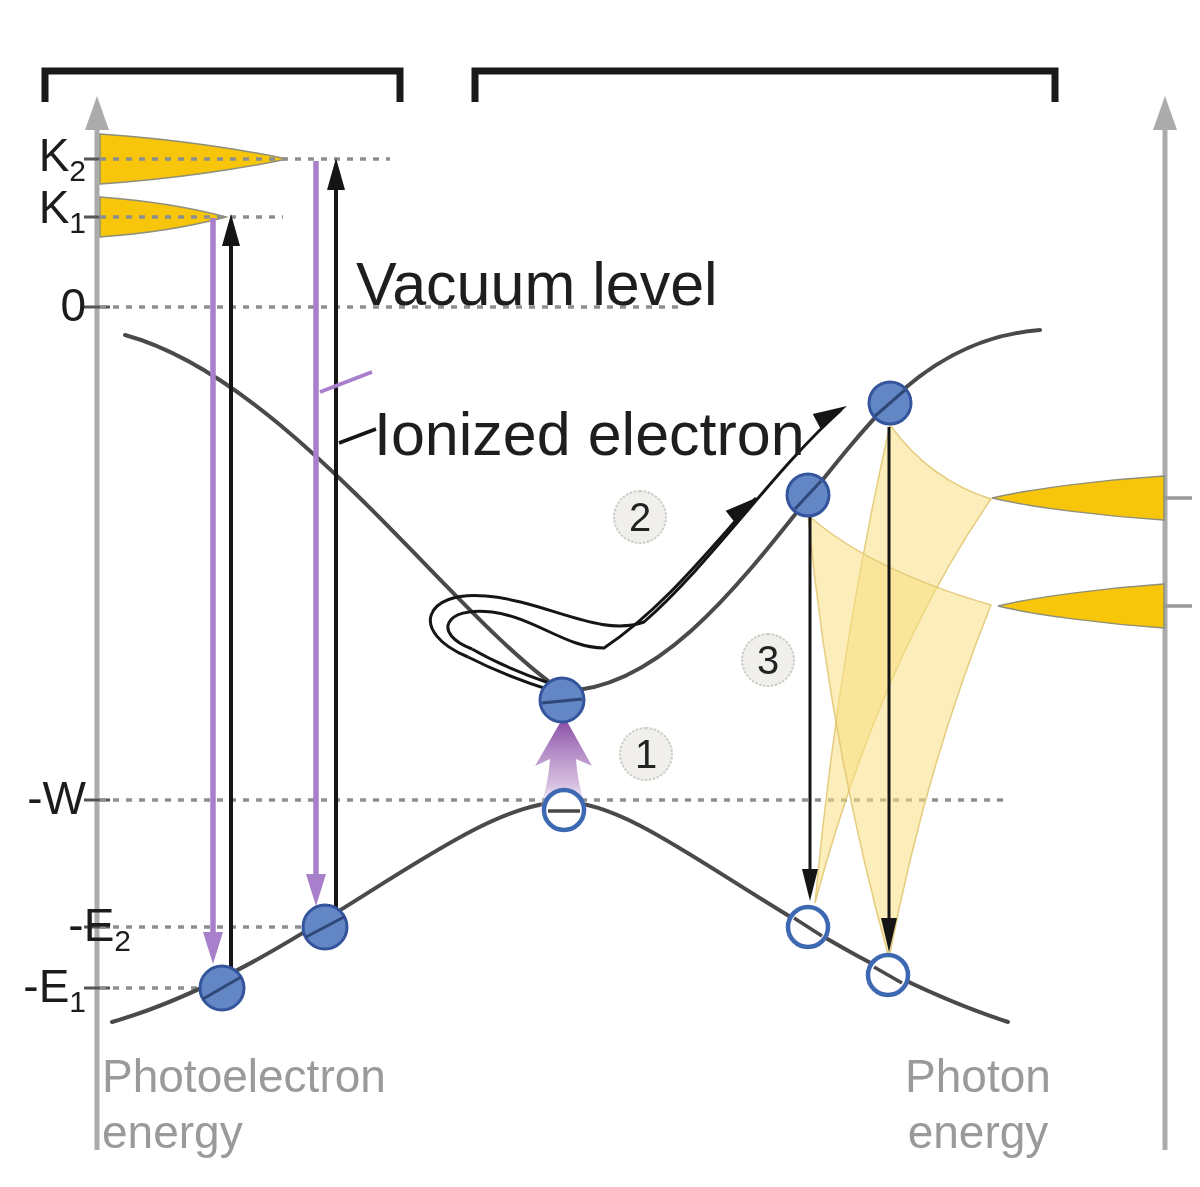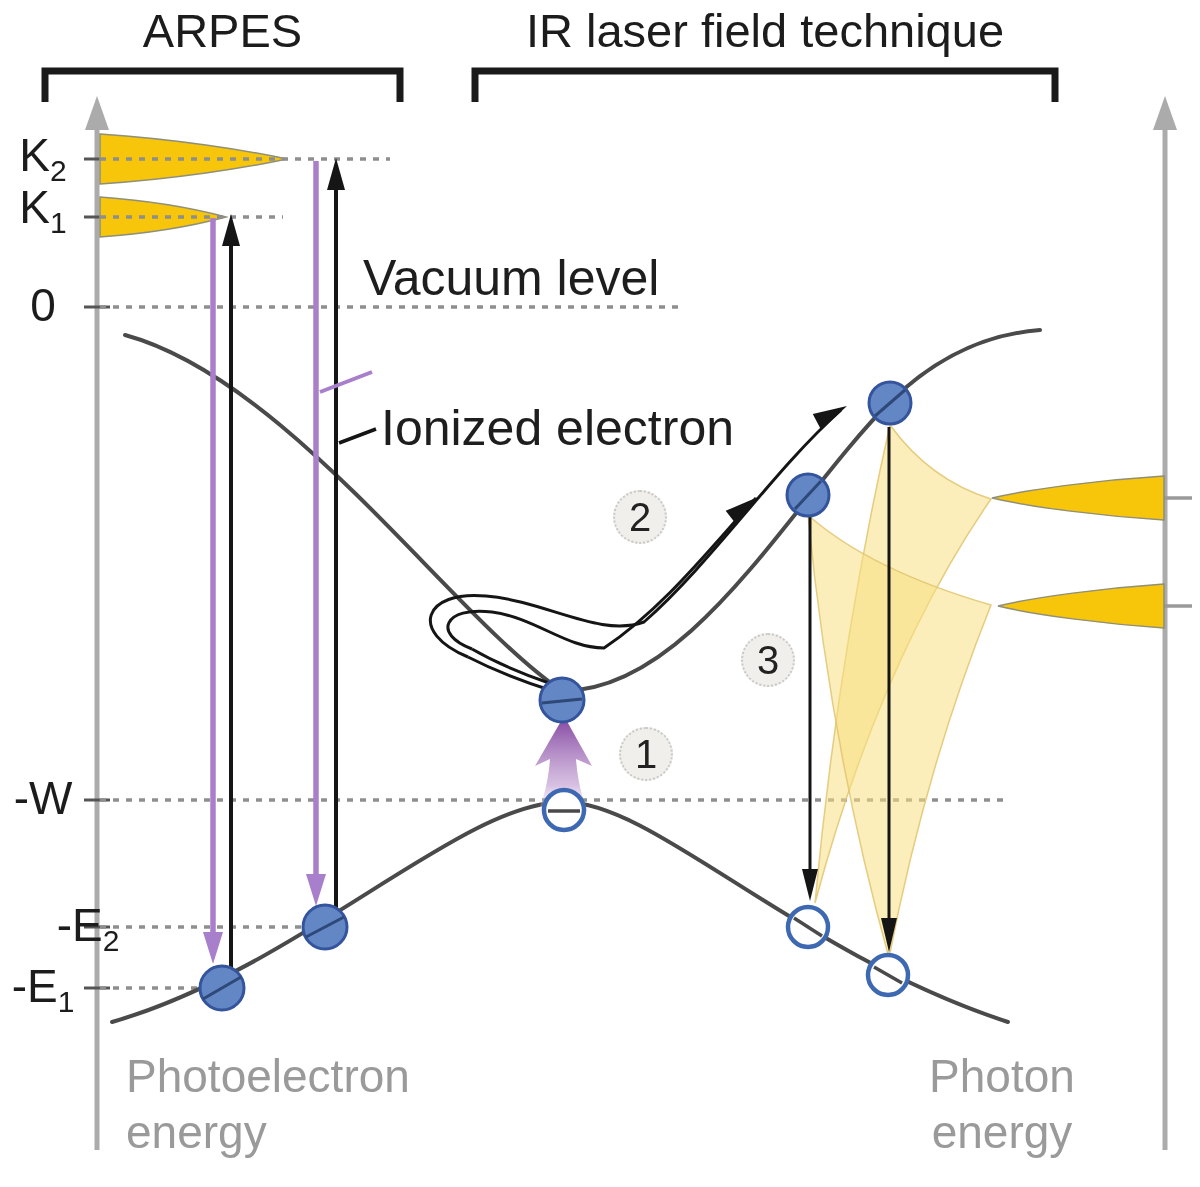"ARPES" div.lbl { html: <div>ARPES</div> -> none }
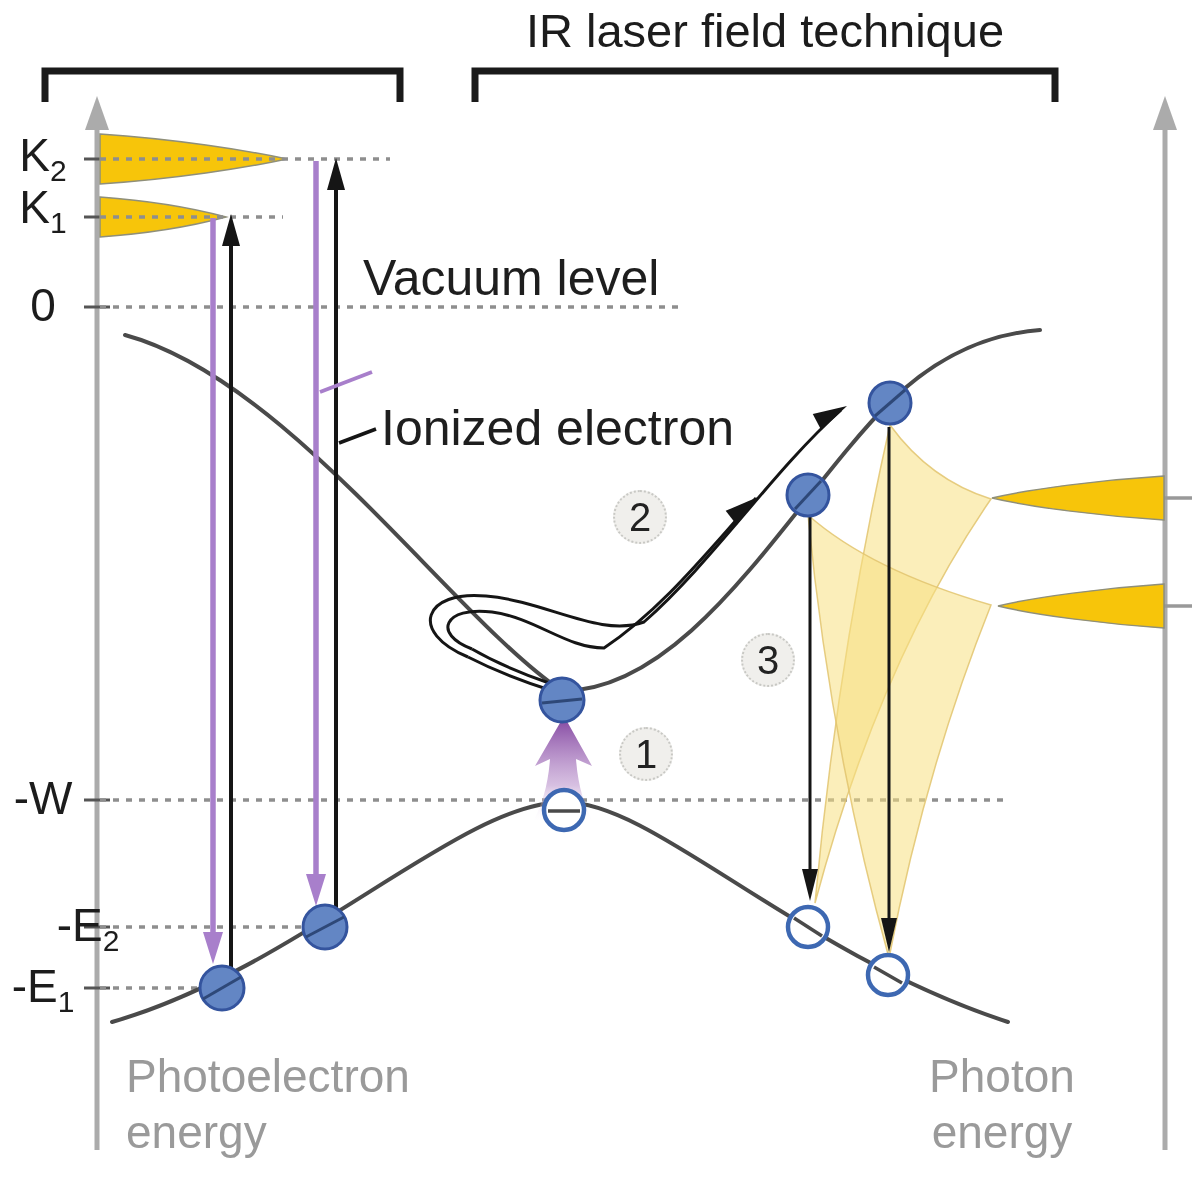"IR laser field technique" div.lbl { html: <div>IR laser field technique</div> -> none }
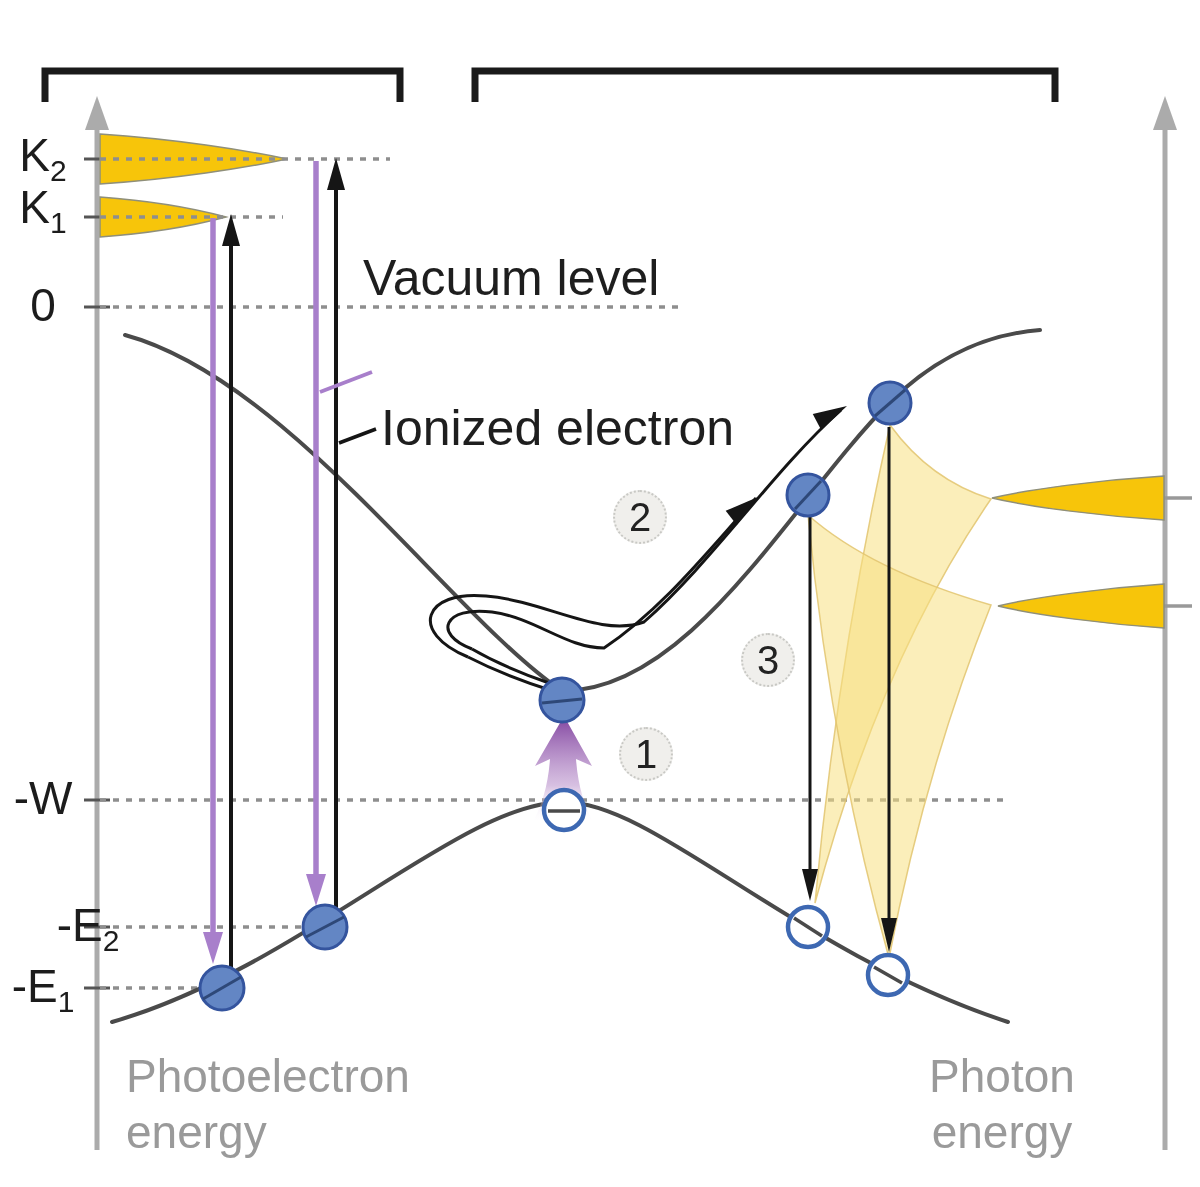"K2" .axis-lab { text-align: center -> right }
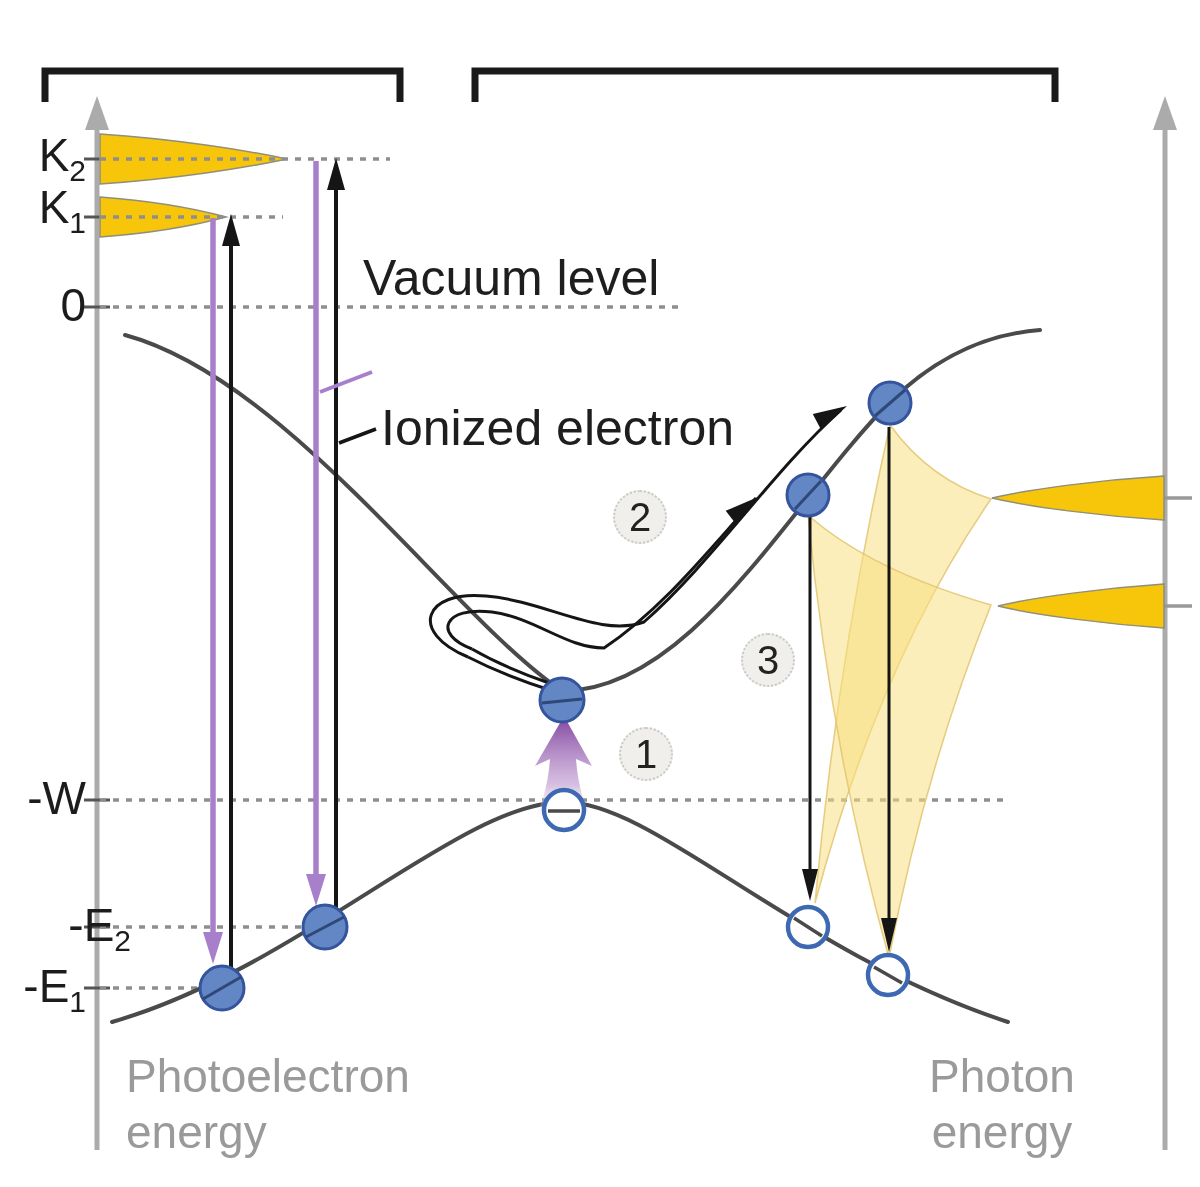"Vacuum level" .ann { font-size: 50px -> 61px; margin-left: 7px -> none }
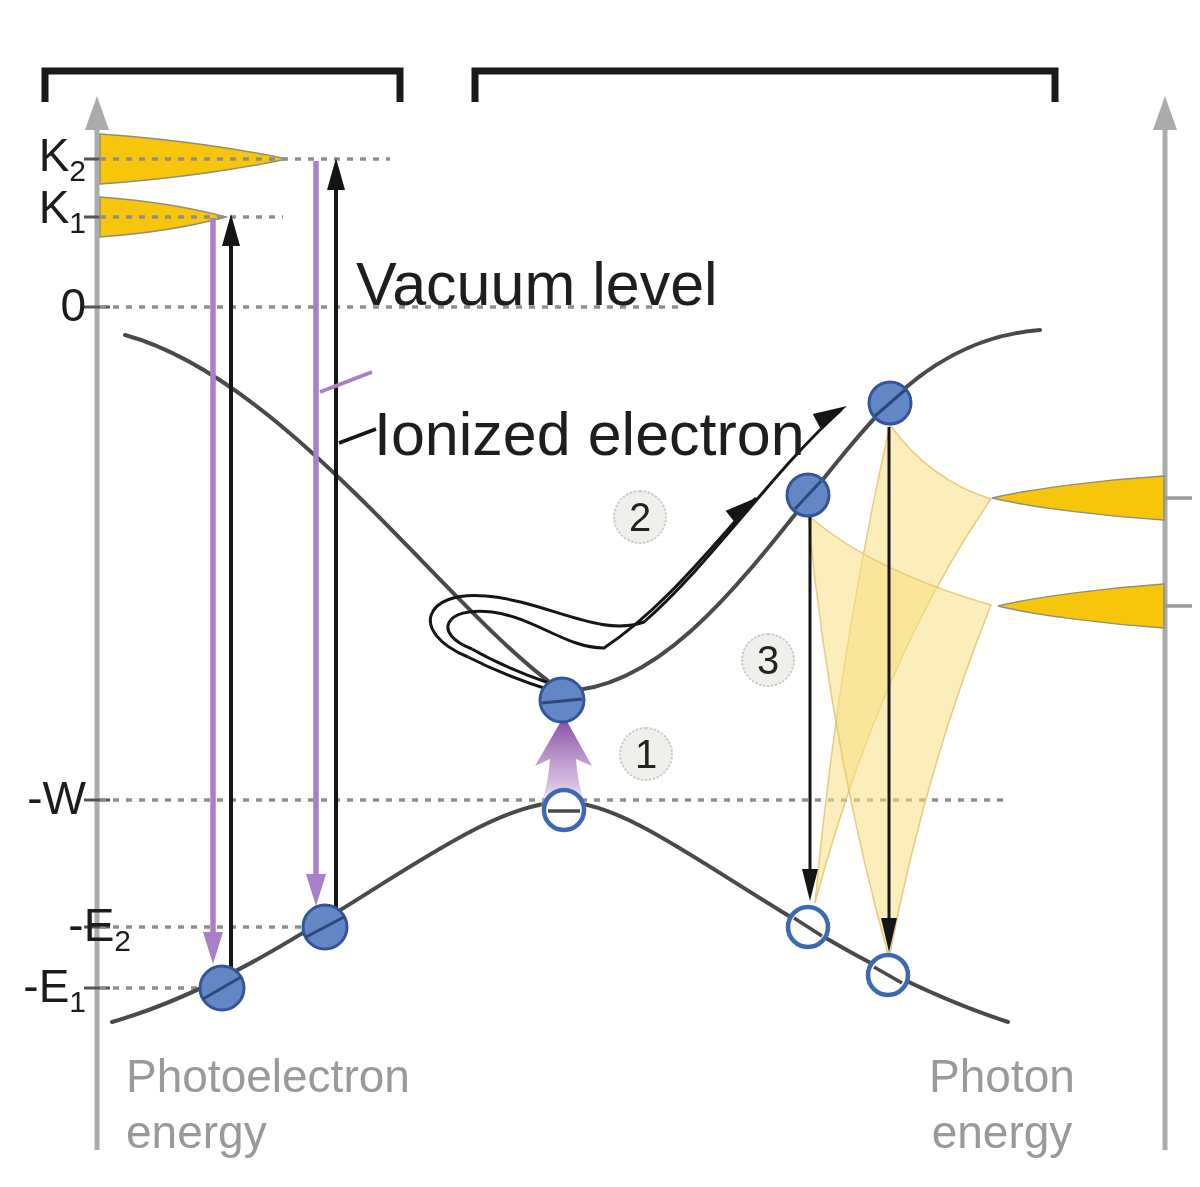"Photoelectron" .caption { margin-left: 24px -> none }
